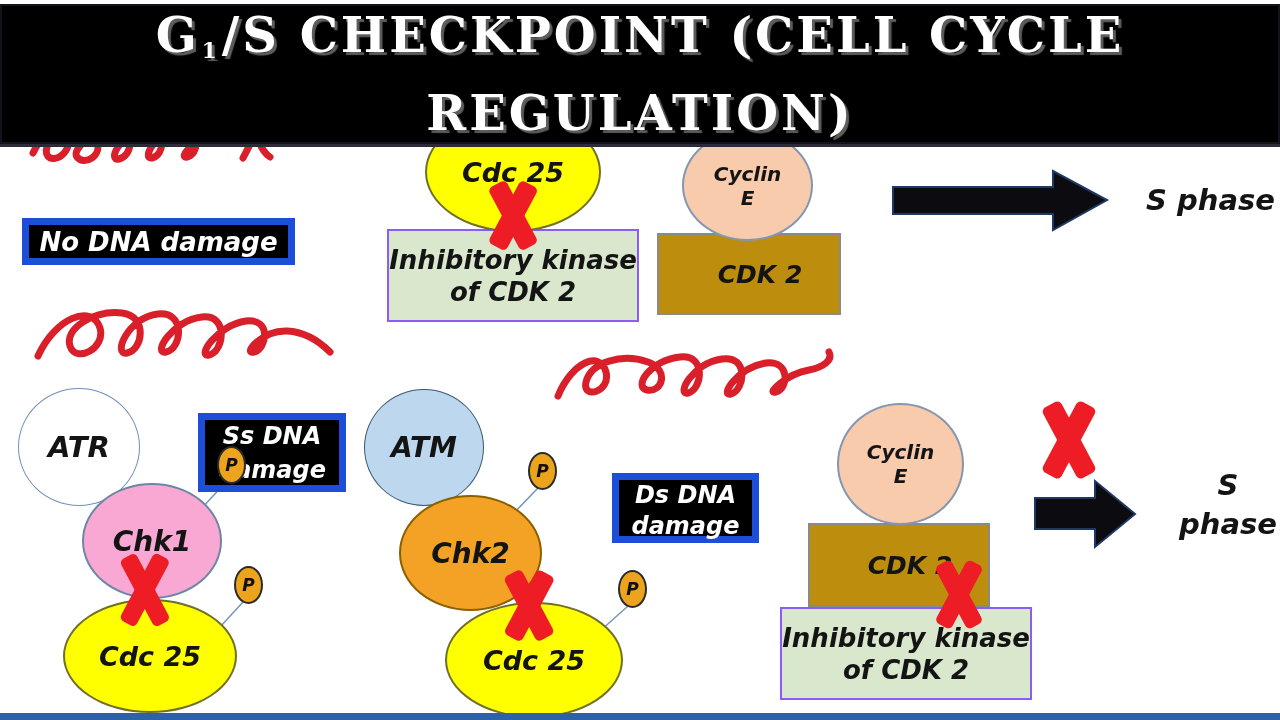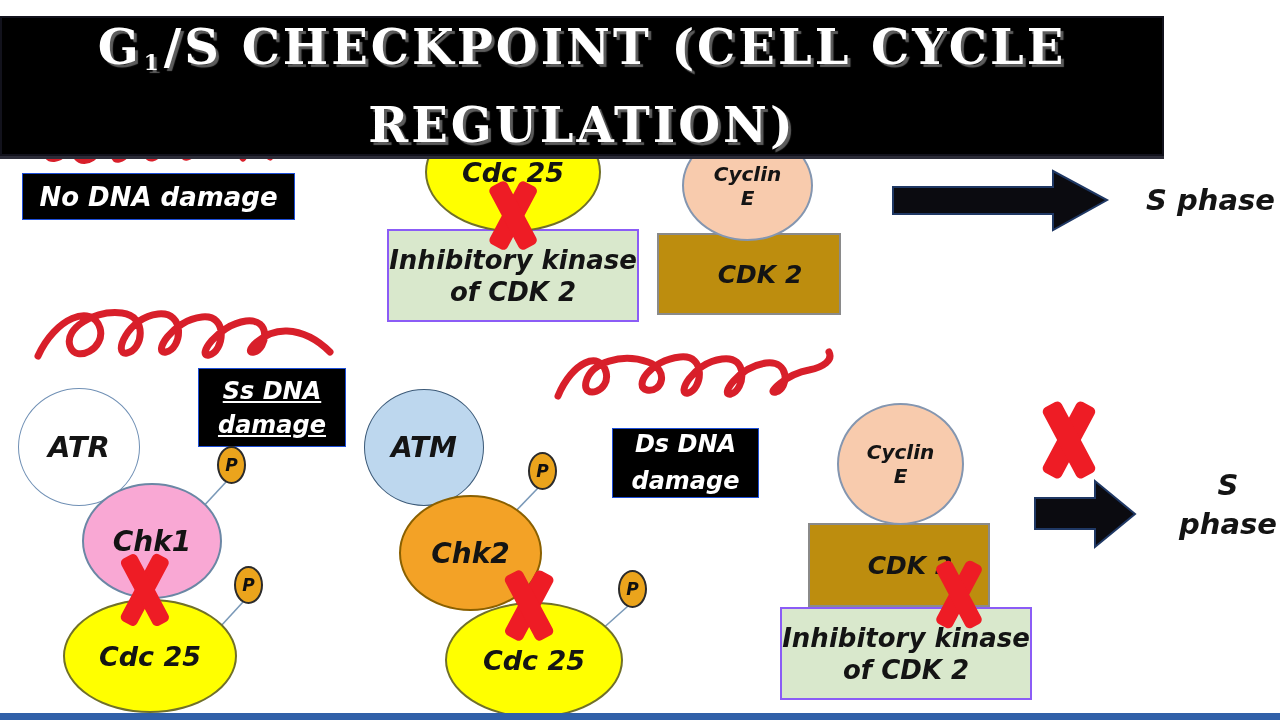"G1/S CHECKPOINT (CELL CYCLE" .banner { top: 16px -> 4px; width: 1164px -> 1280px }
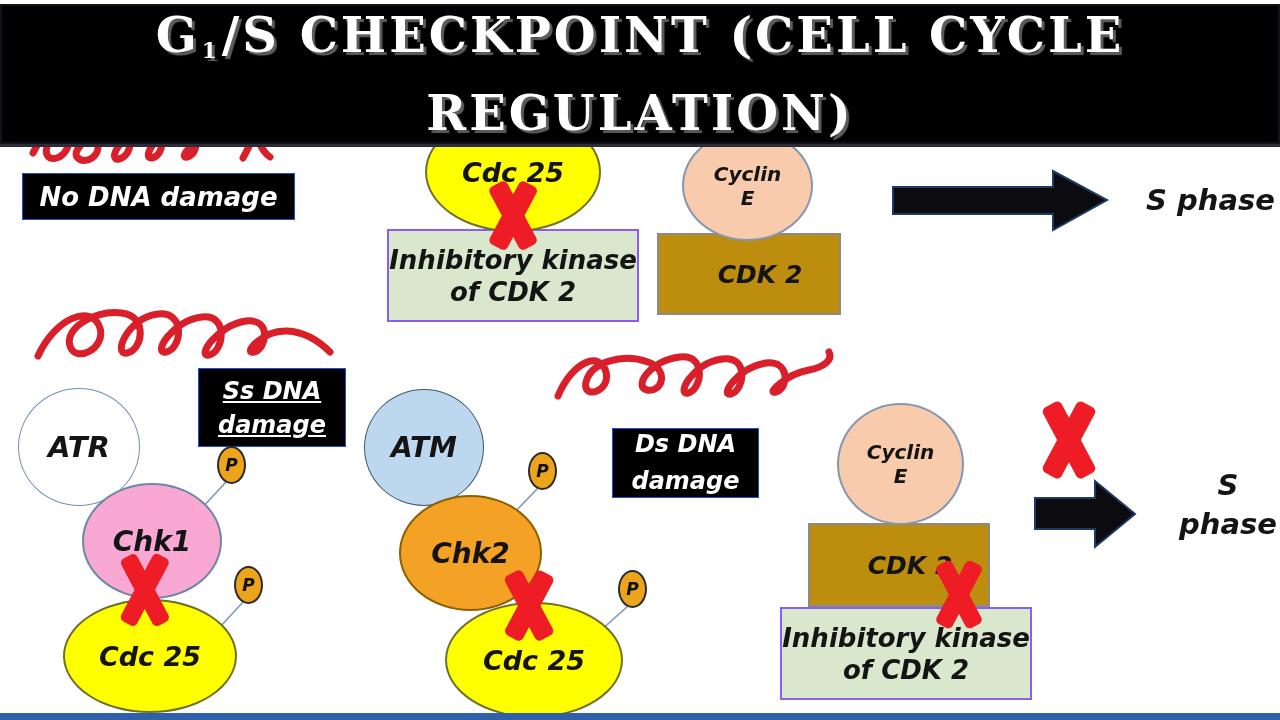"No DNA damage" .blackbox { border: 1px solid #1d4ed8 -> 7px solid #1d4ed8; margin-top: none -> 45px }
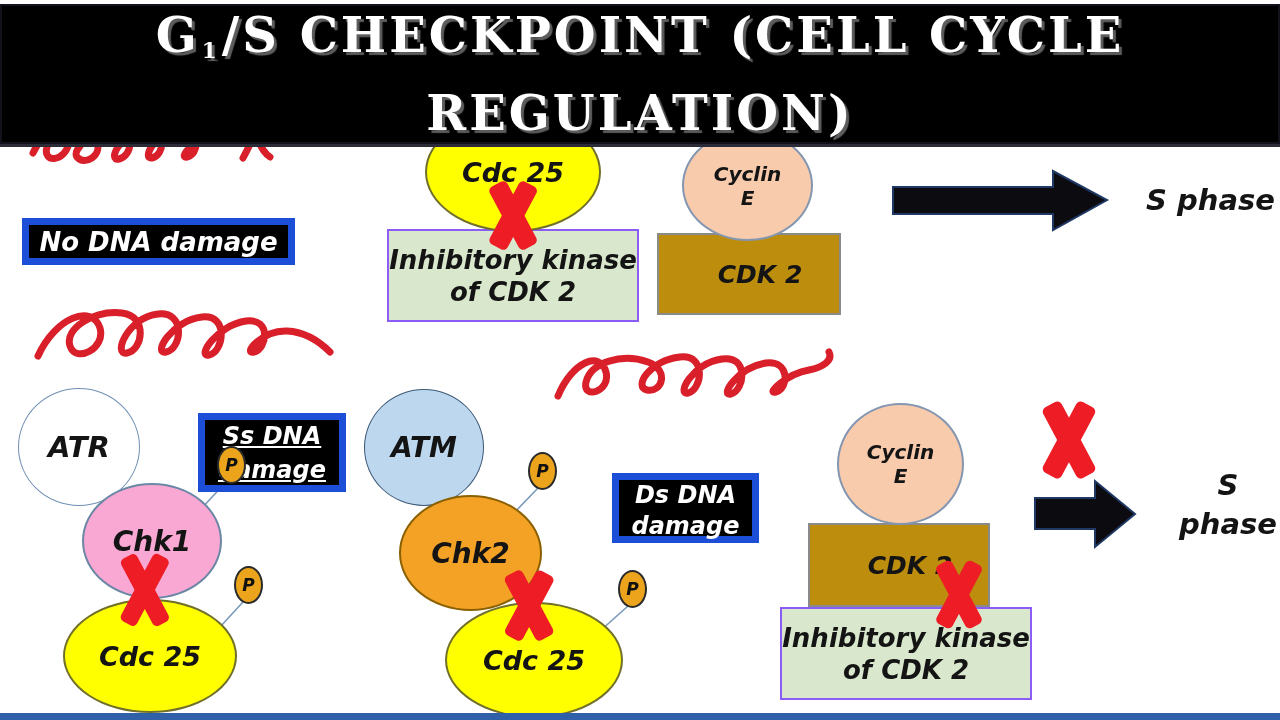"Ss DNA" div.node { text-decoration: underline -> none }
